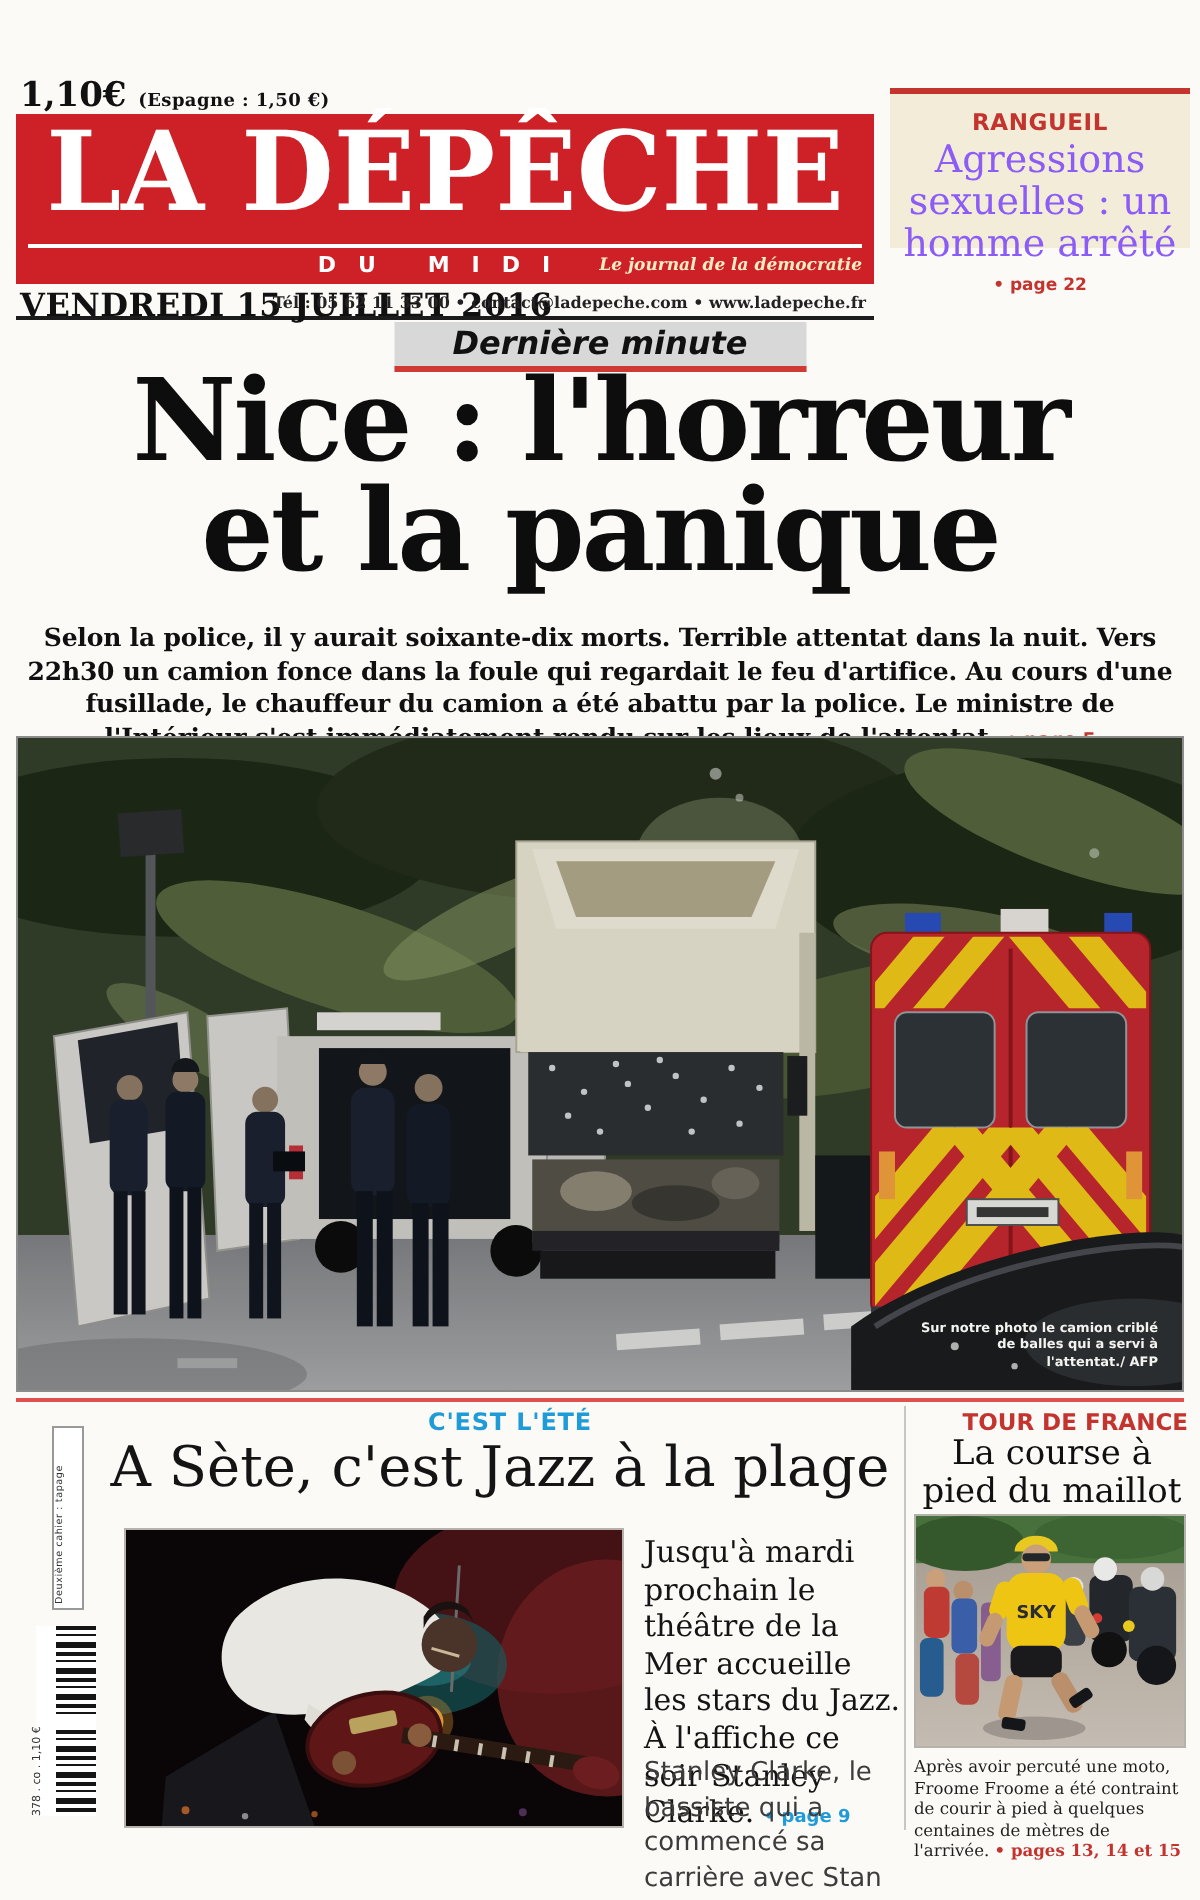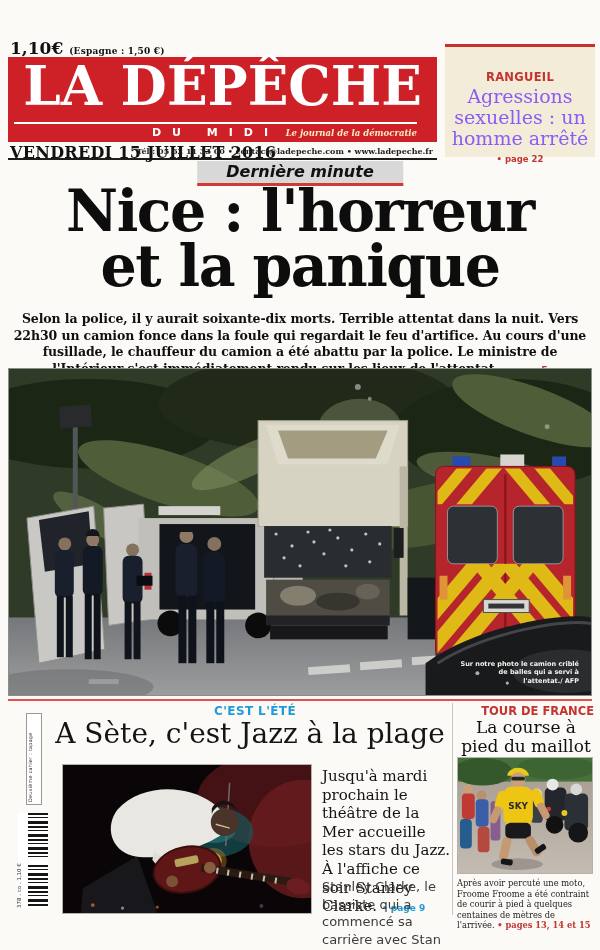"RANGUEIL" .sidebox { height: 113px -> 80px; padding: 20px 2px 6px -> 4px 2px 6px }
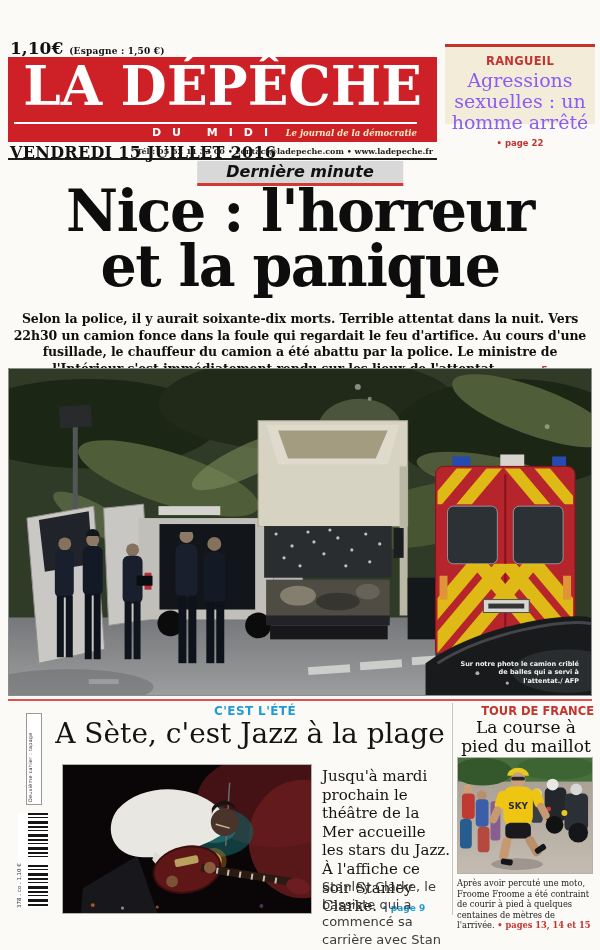"DU MIDI" .mh-bottom { right: 20px -> 6px }
